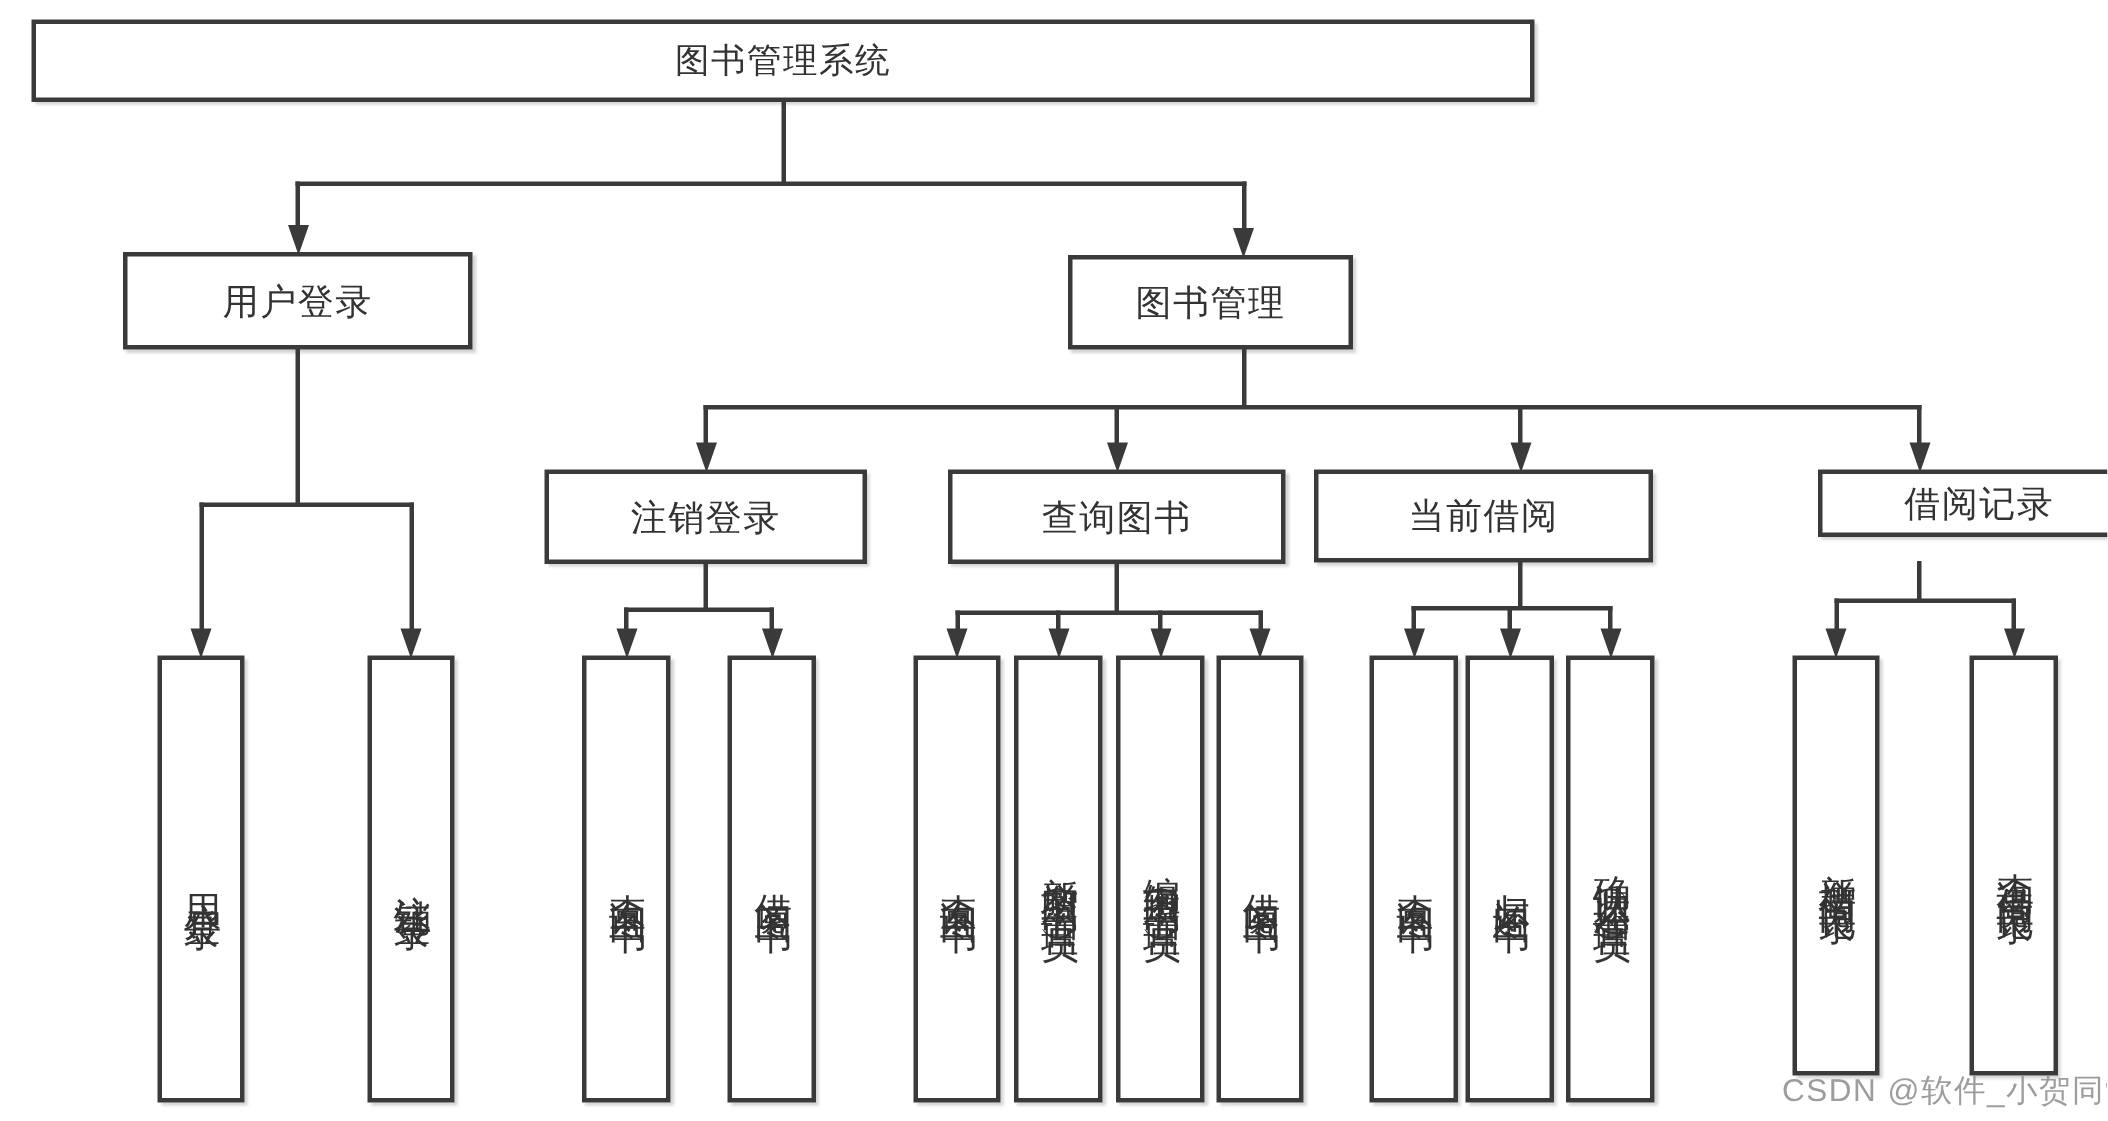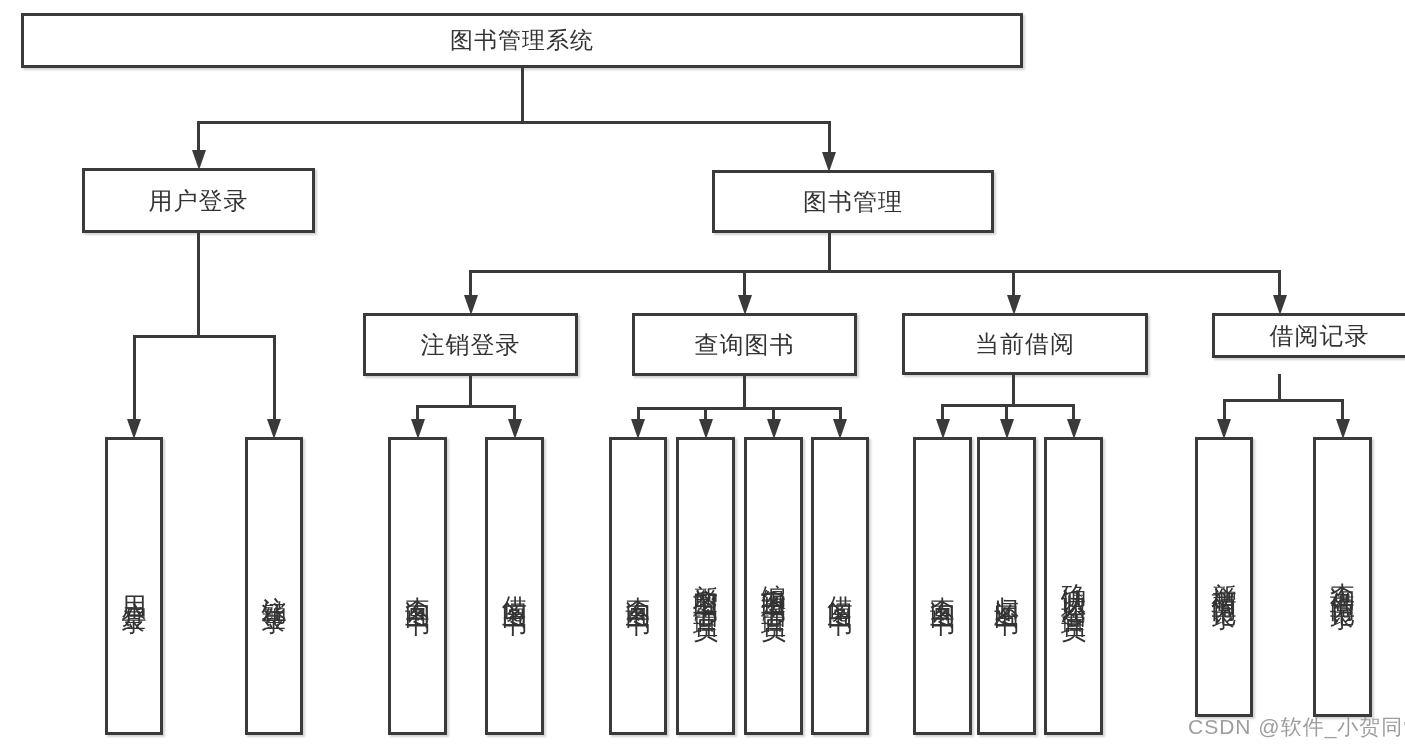"图书管理" div.node { width: 282px -> 190px }
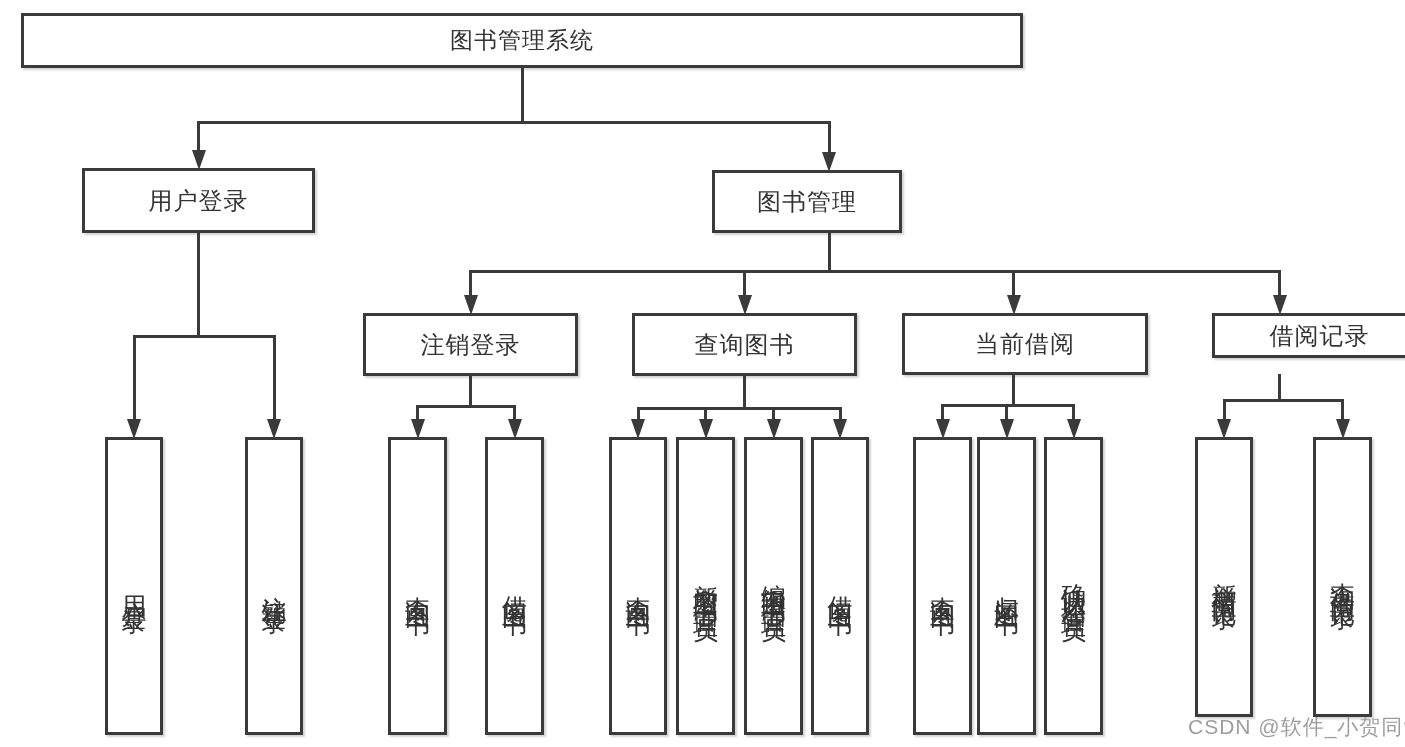"当前借阅" div.node { left: 902px -> 876px; width: 246px -> 226px }
